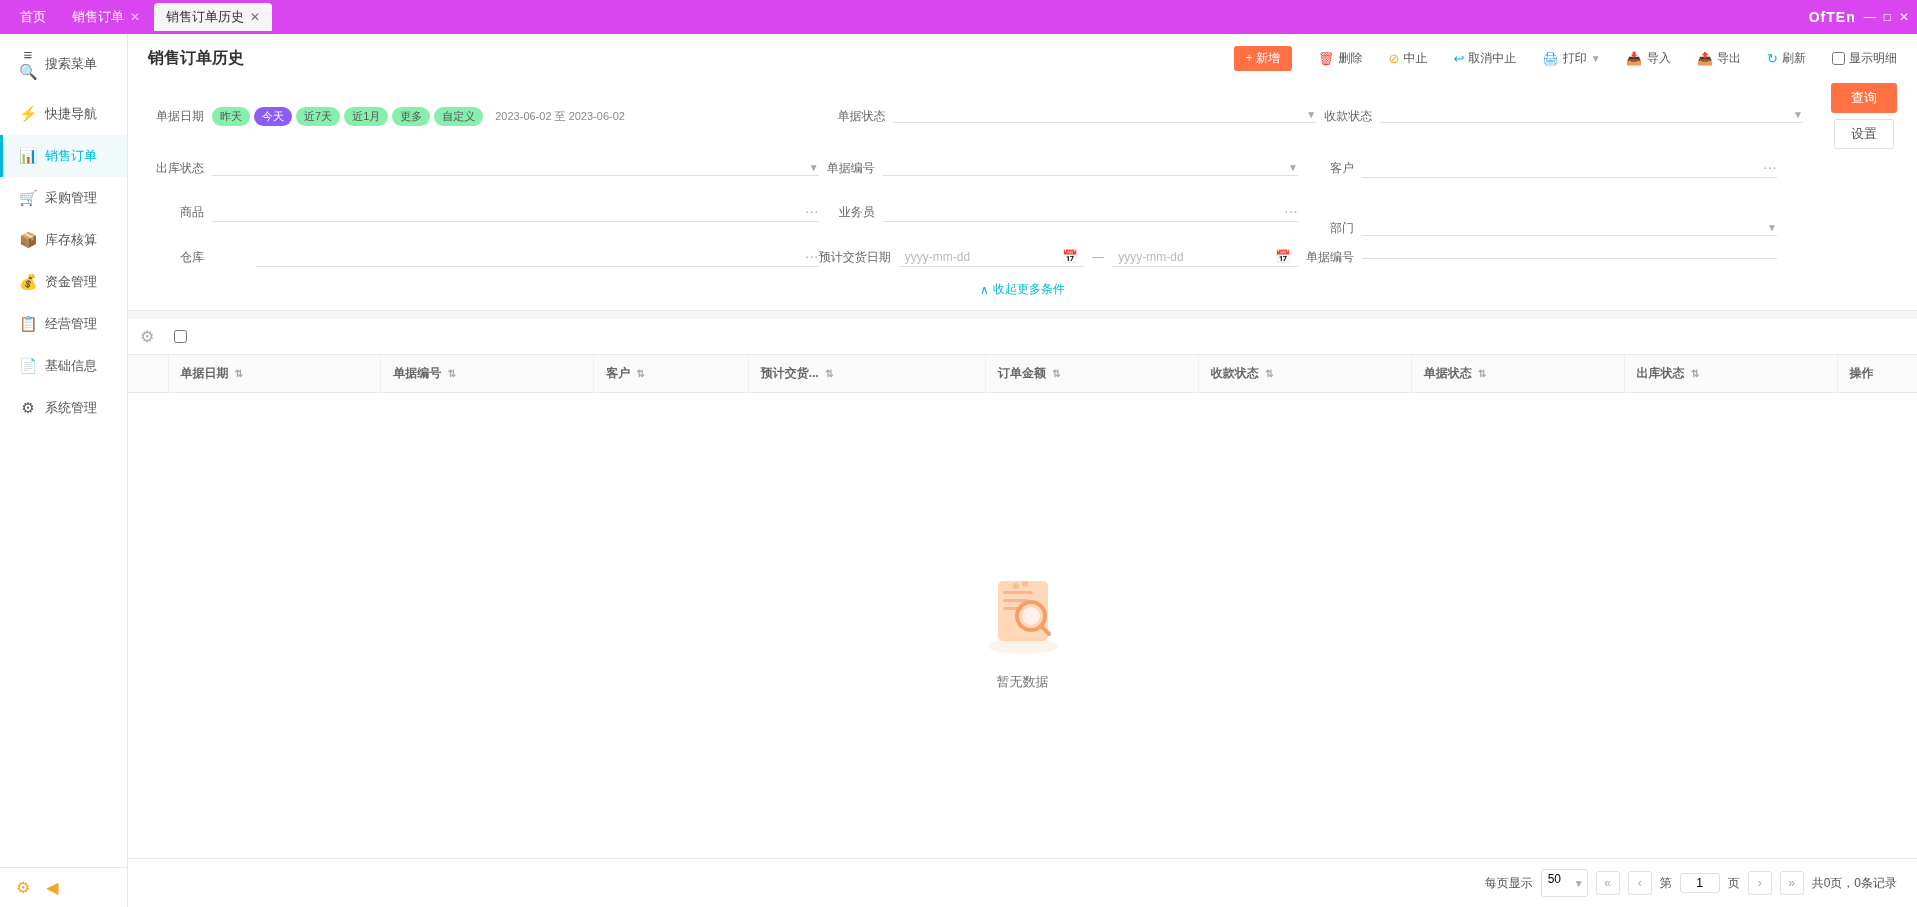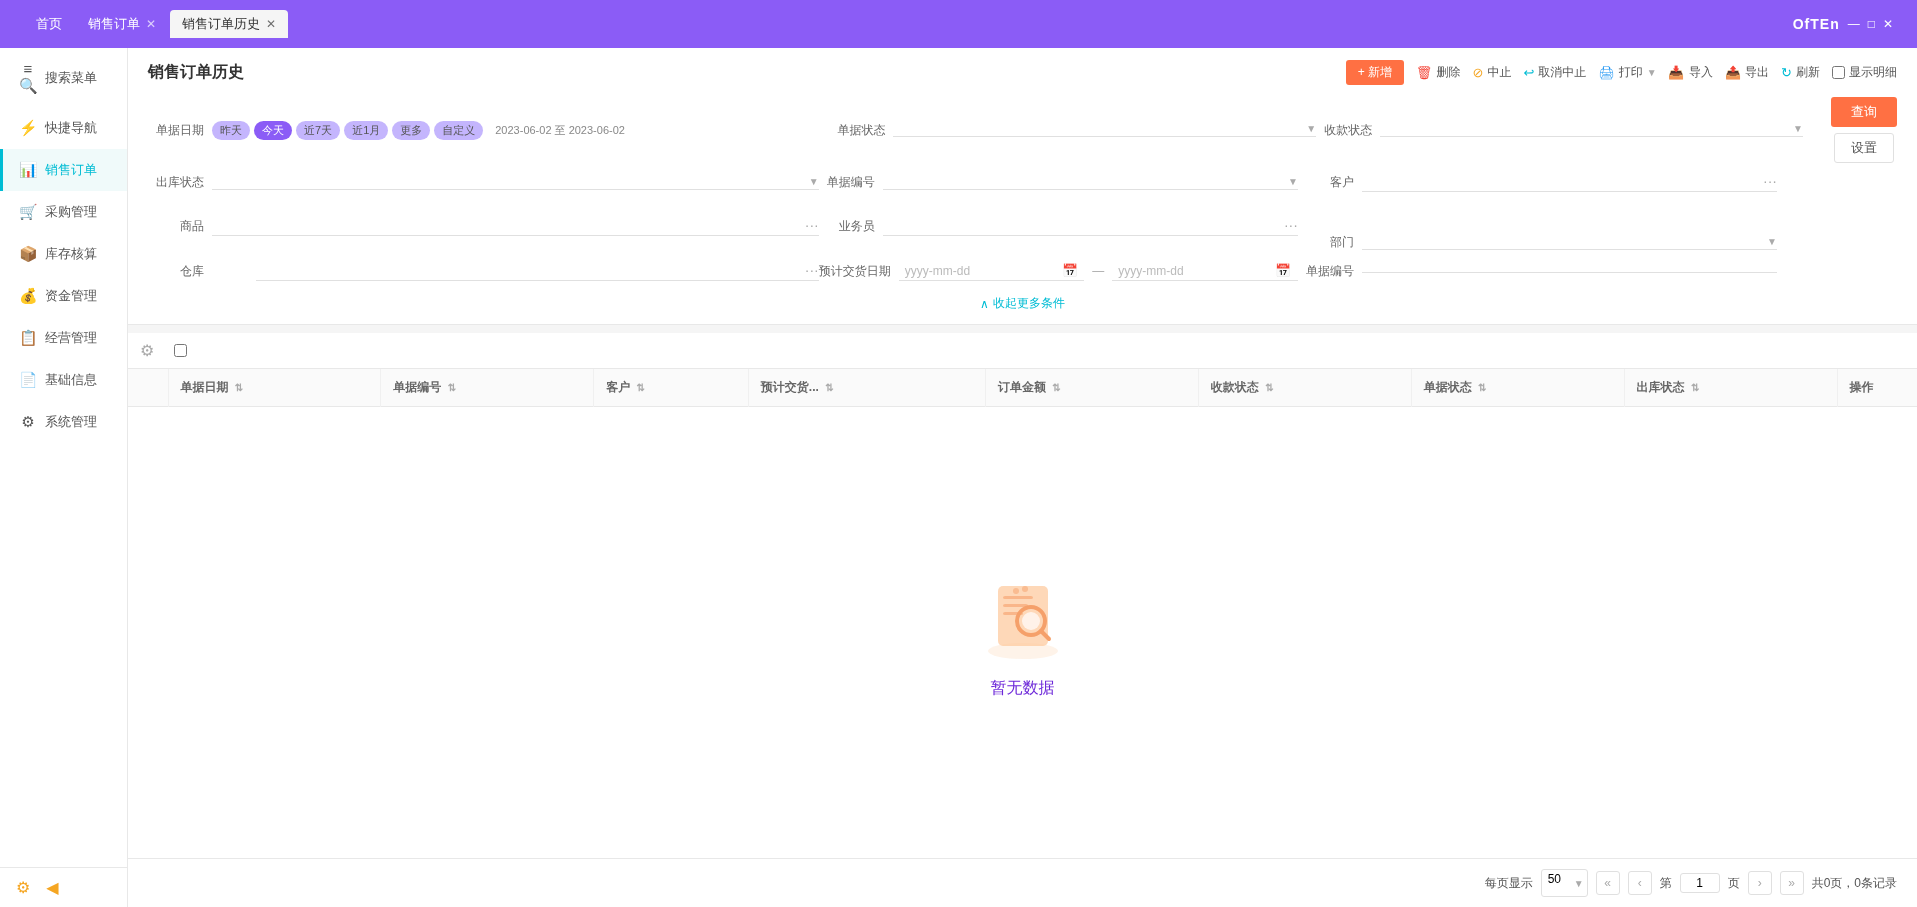"首页" .top-bar { background: #8b5cf6 -> #d946ef; height: 48px -> 34px; padding: 0 24px -> 0 8px }
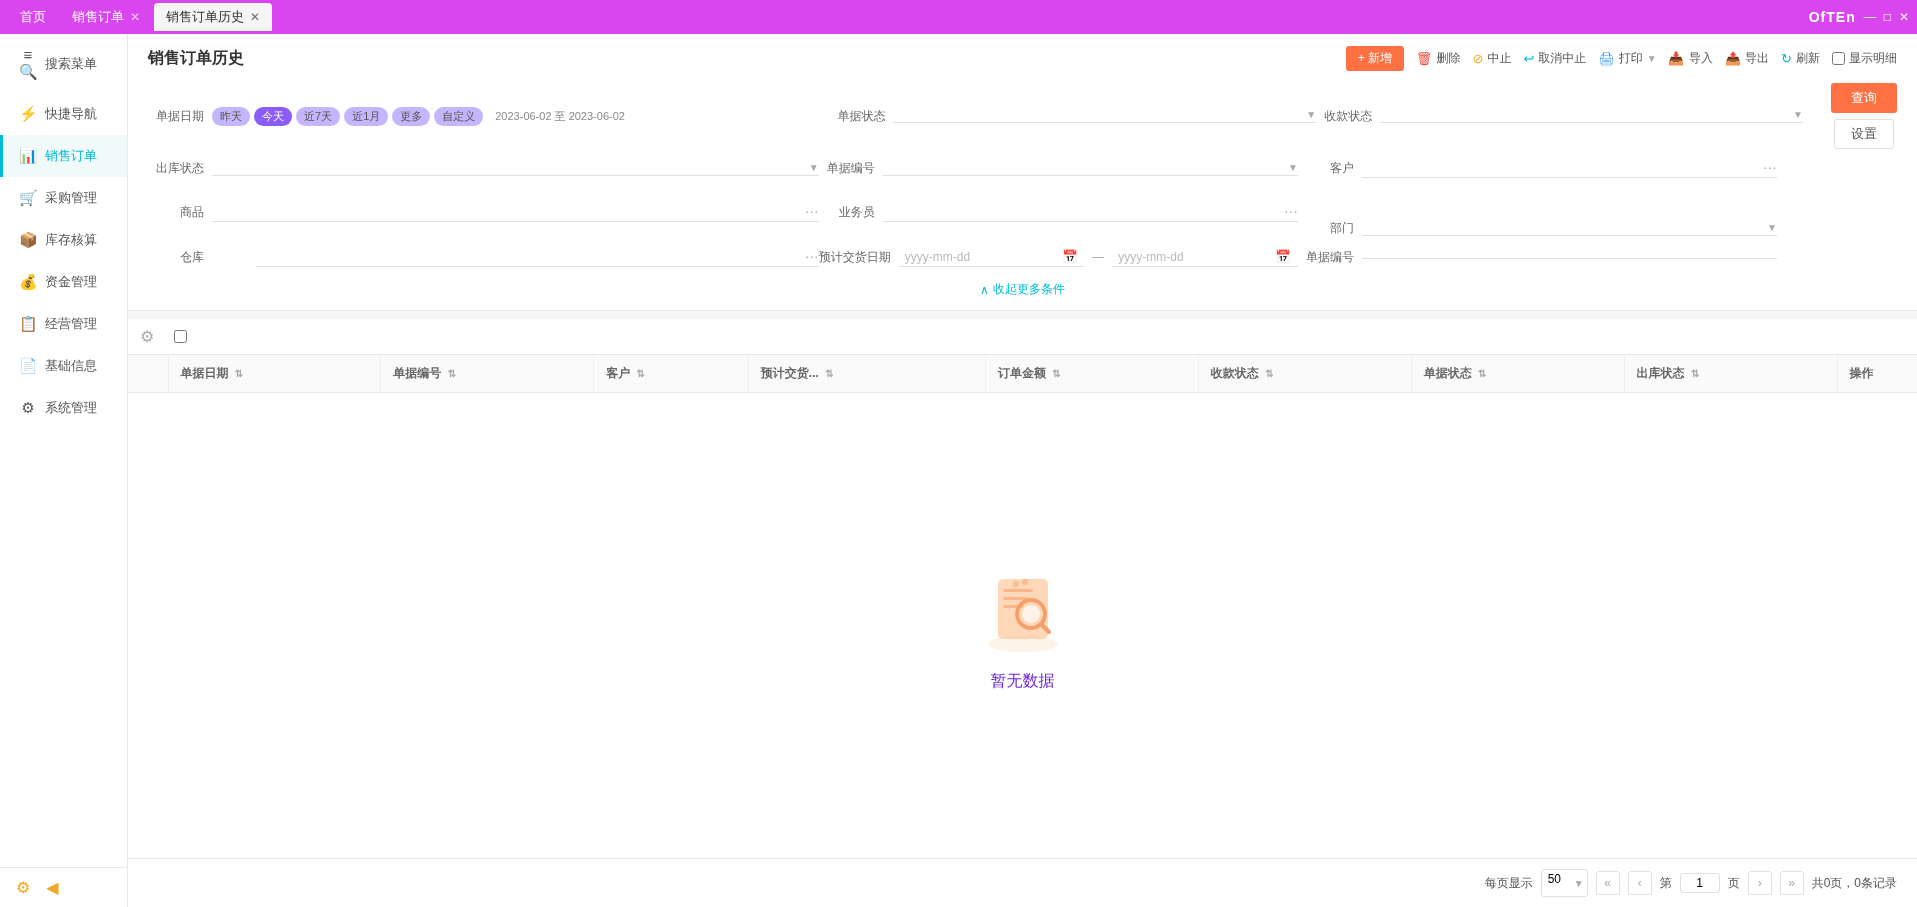"+ 新增" .toolbar { gap: 12px -> 26px }
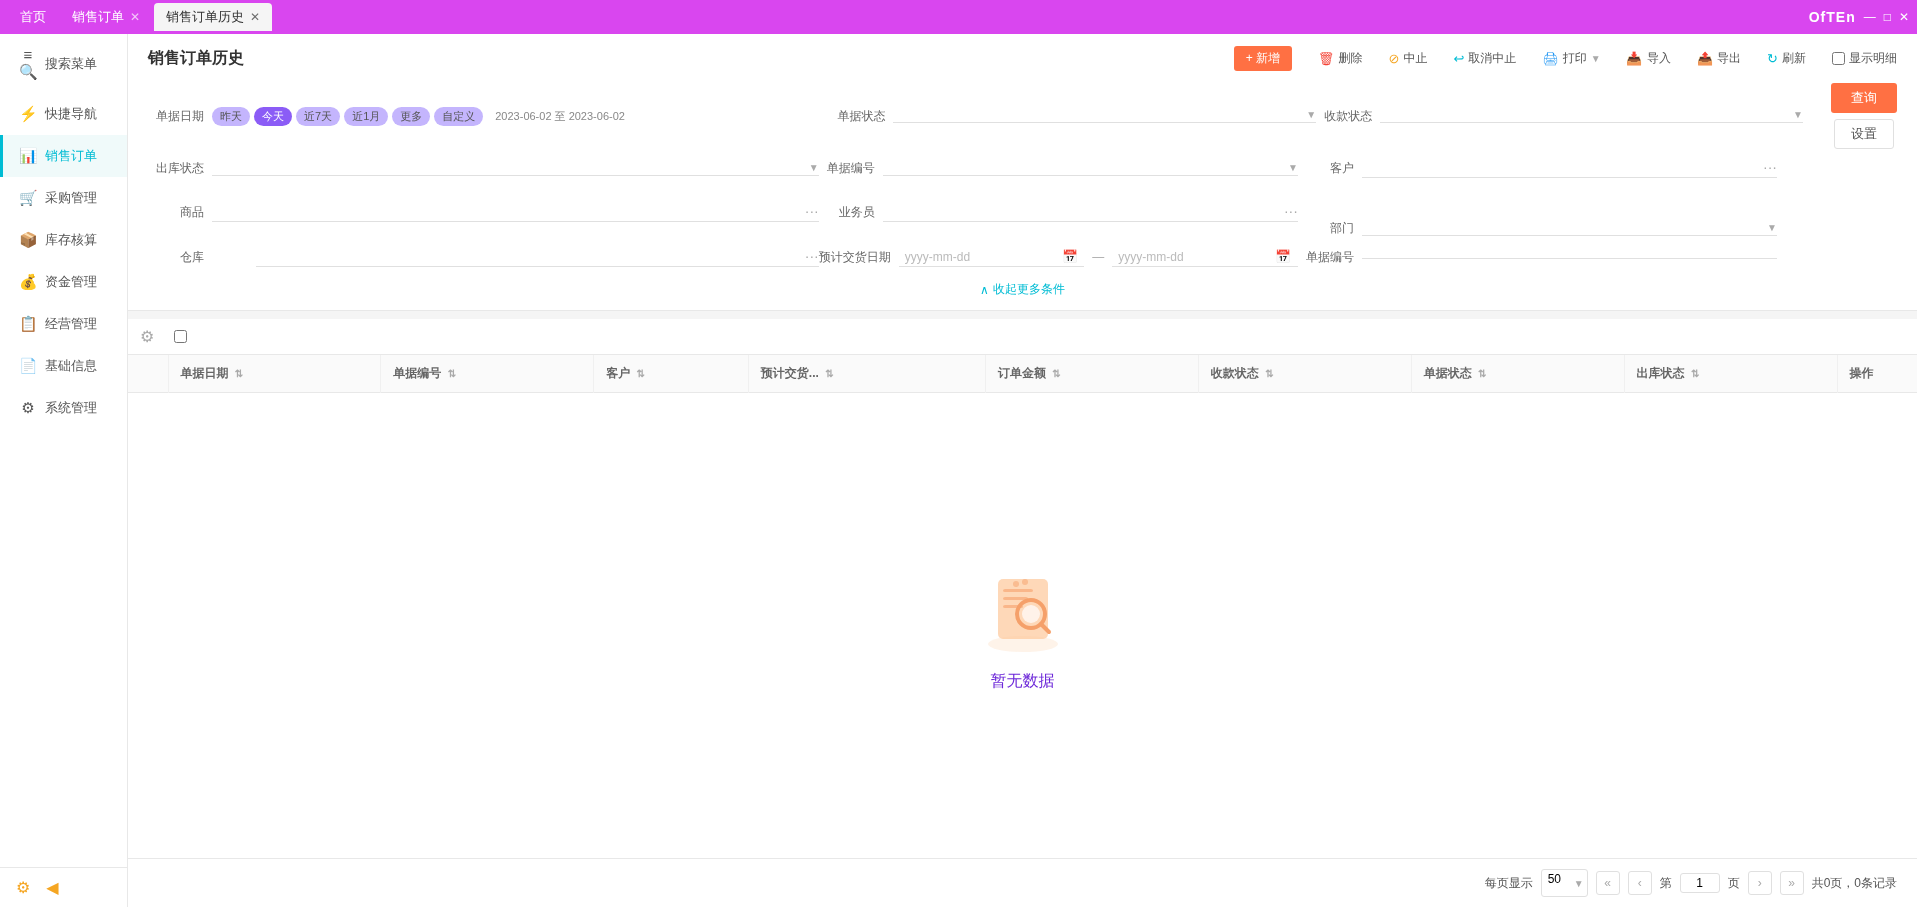"昨天" .date-pill { background: #c4b5fd -> #86efac }
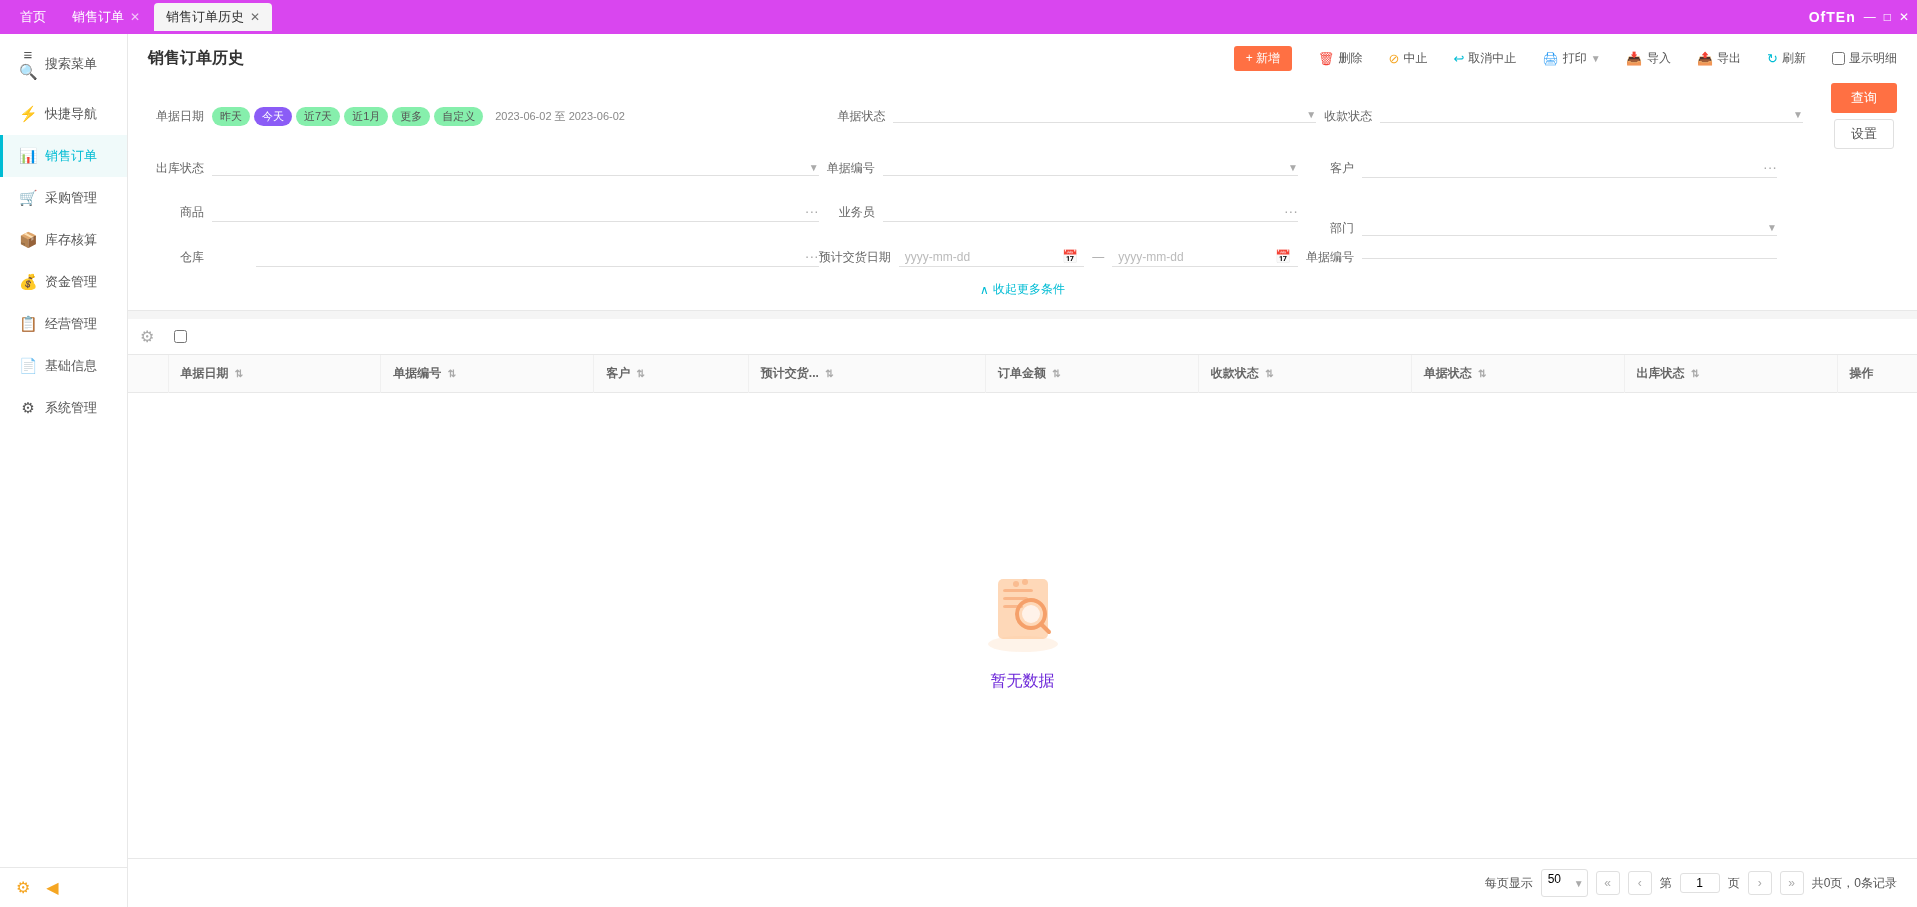"暂无数据" .empty-text { color: #6d28d9 -> #737373; font-size: 16px -> 13px }
